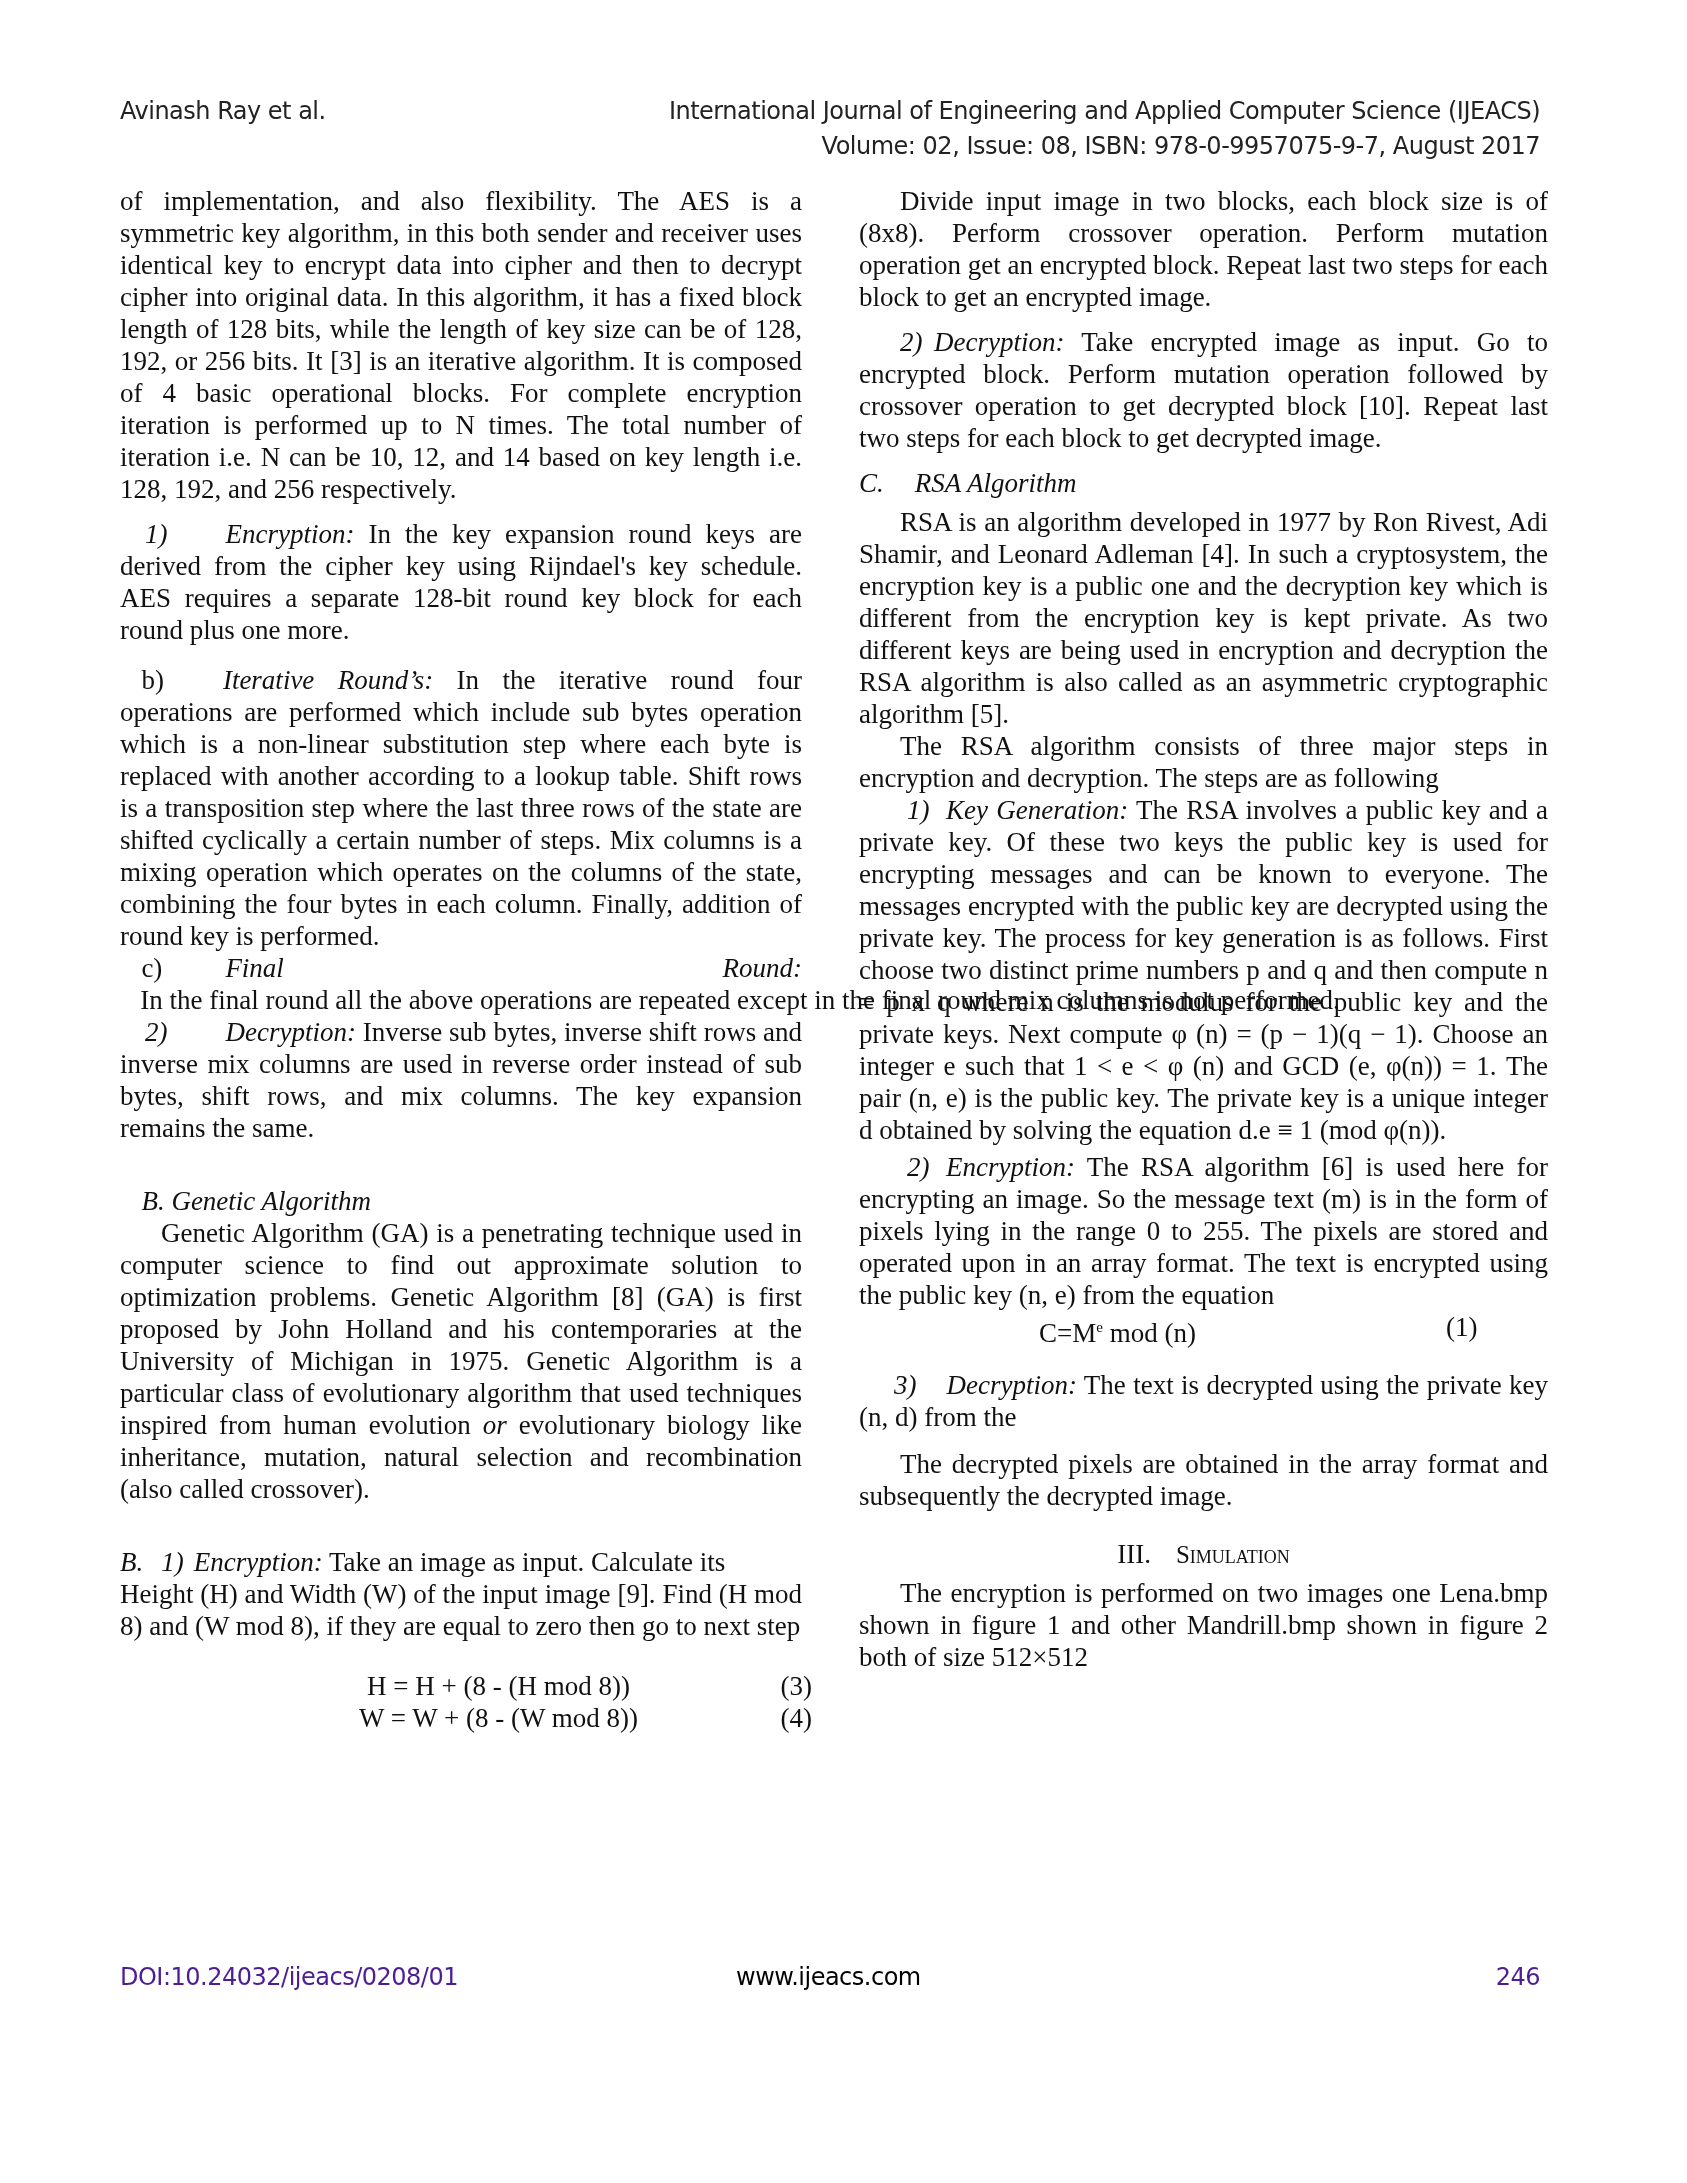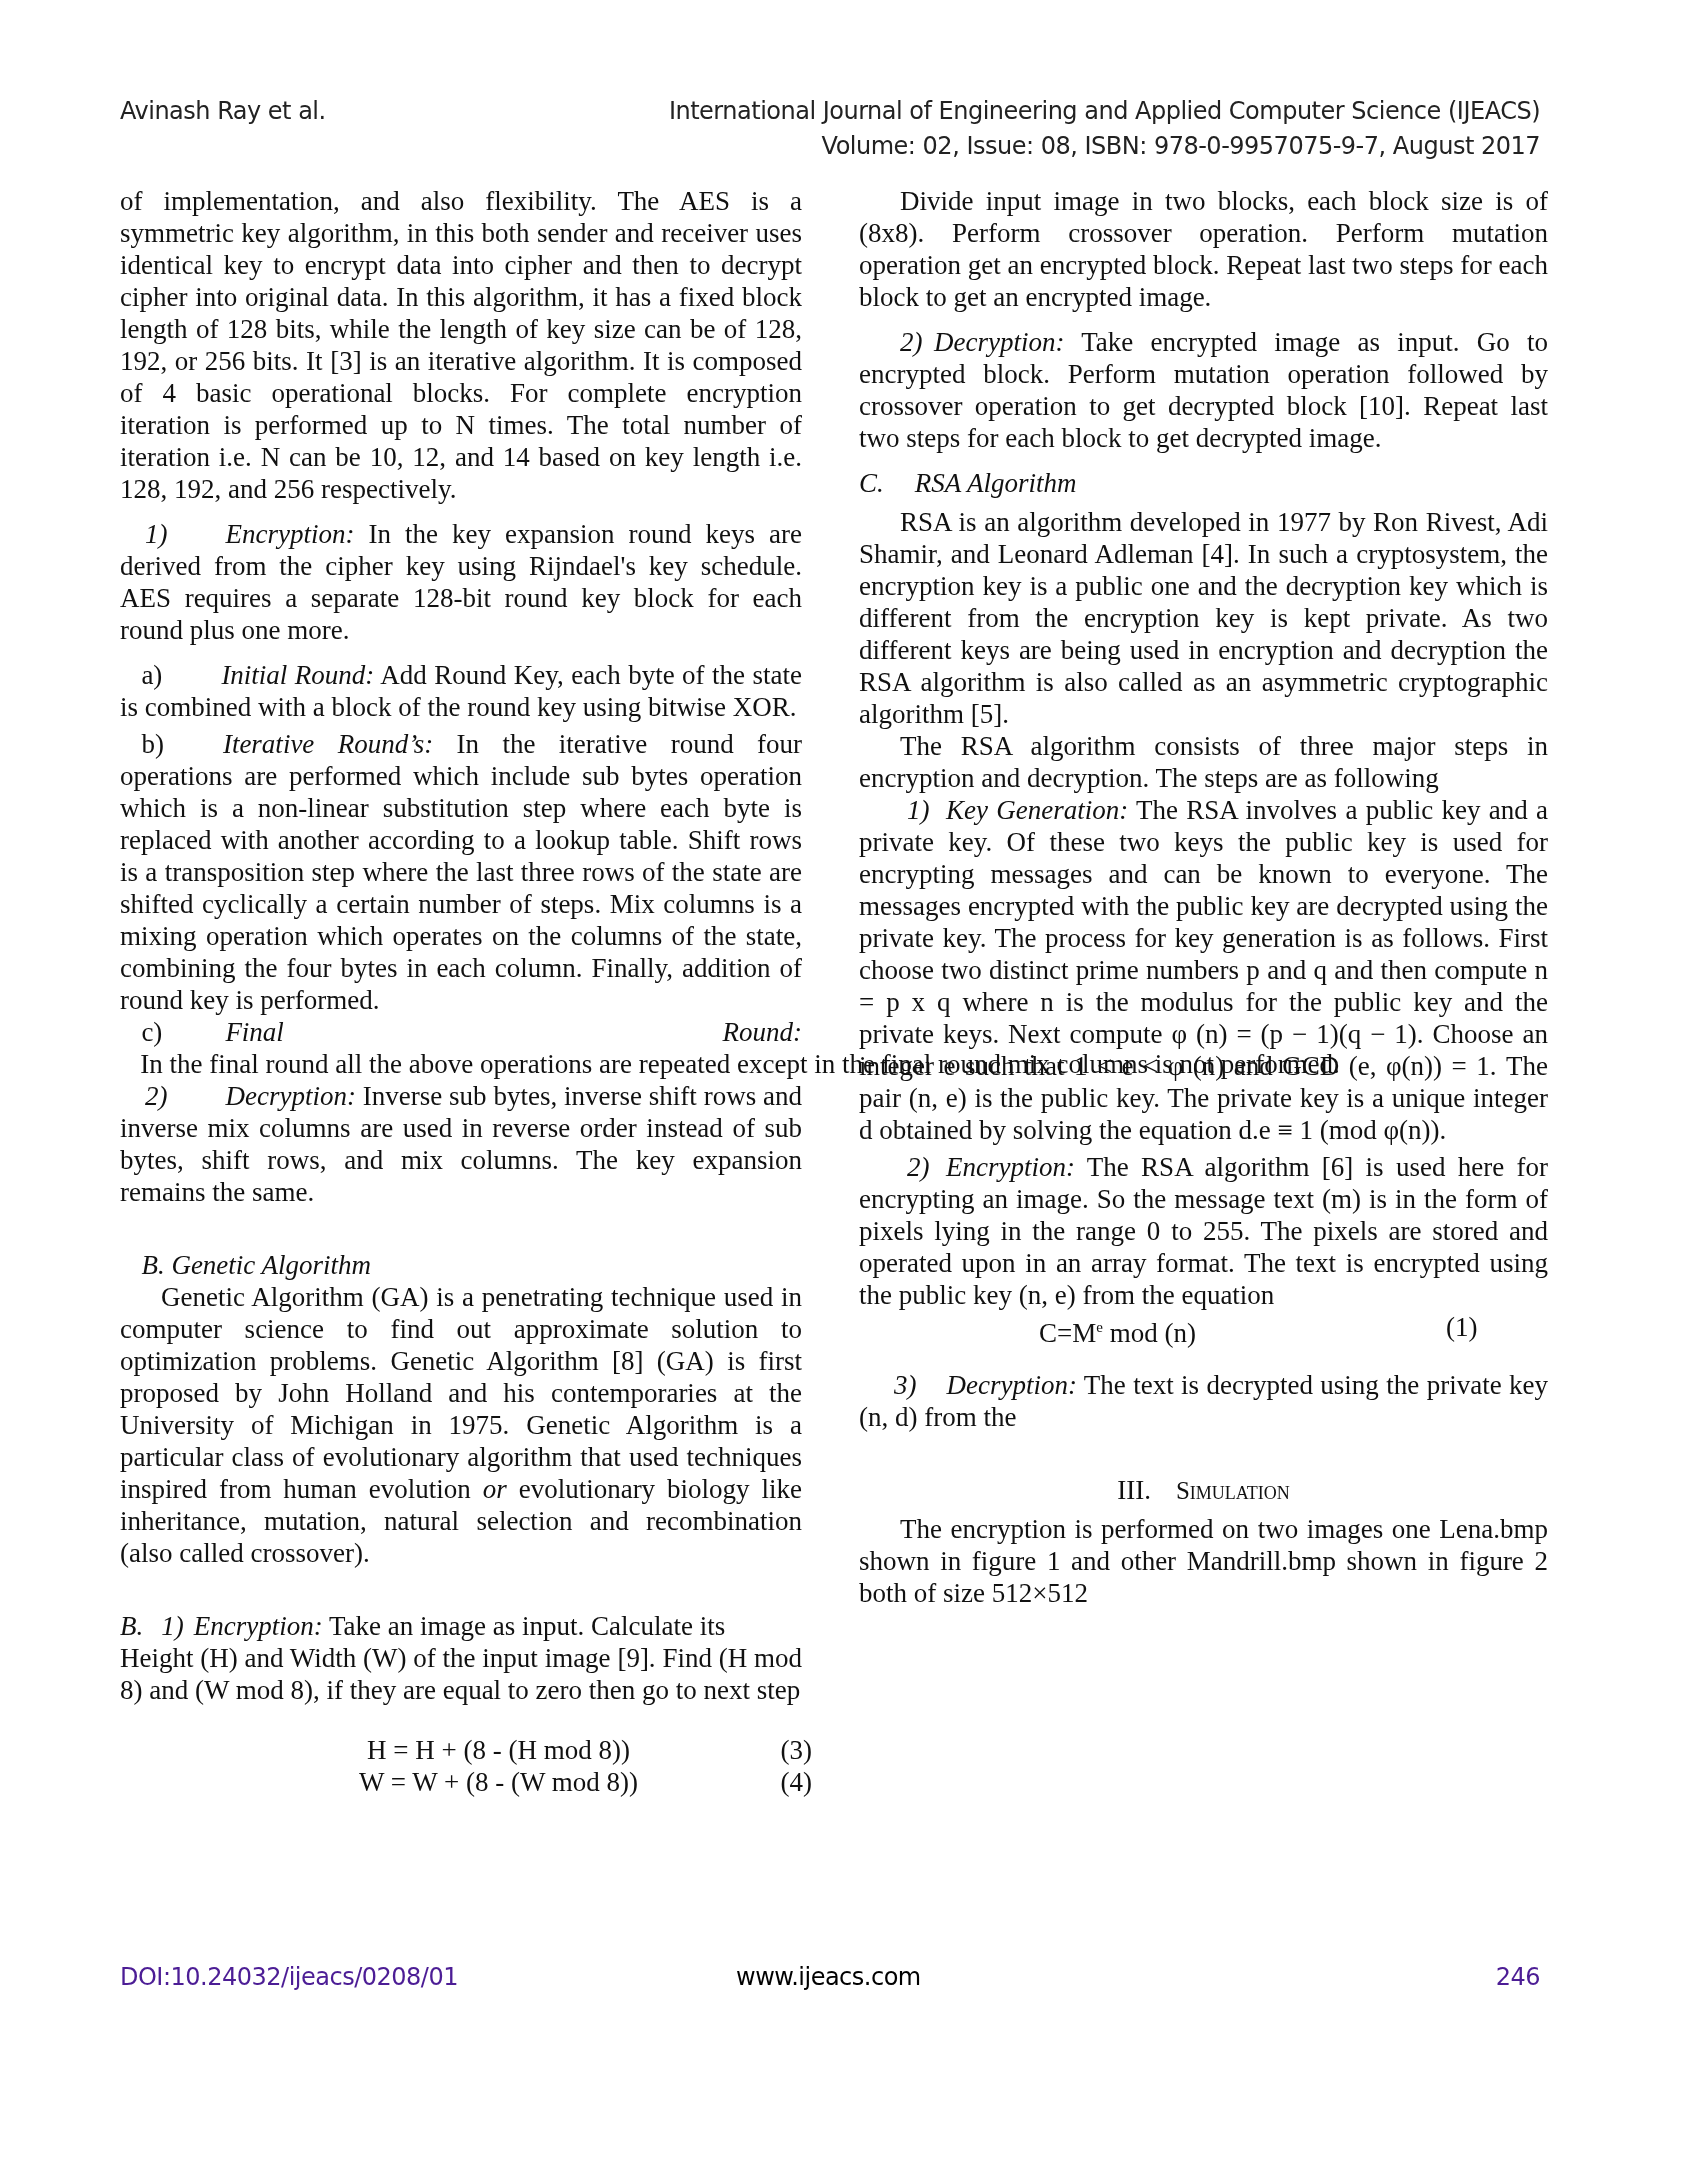"a) Initial Round: Add Round" p.p { html: <p> <span>a)</span><span></span><span>Initial Round:</span><span> Add Round Key, each byte of the state is combined with a block of the round key using bitwise XOR.</span> </p> -> none }
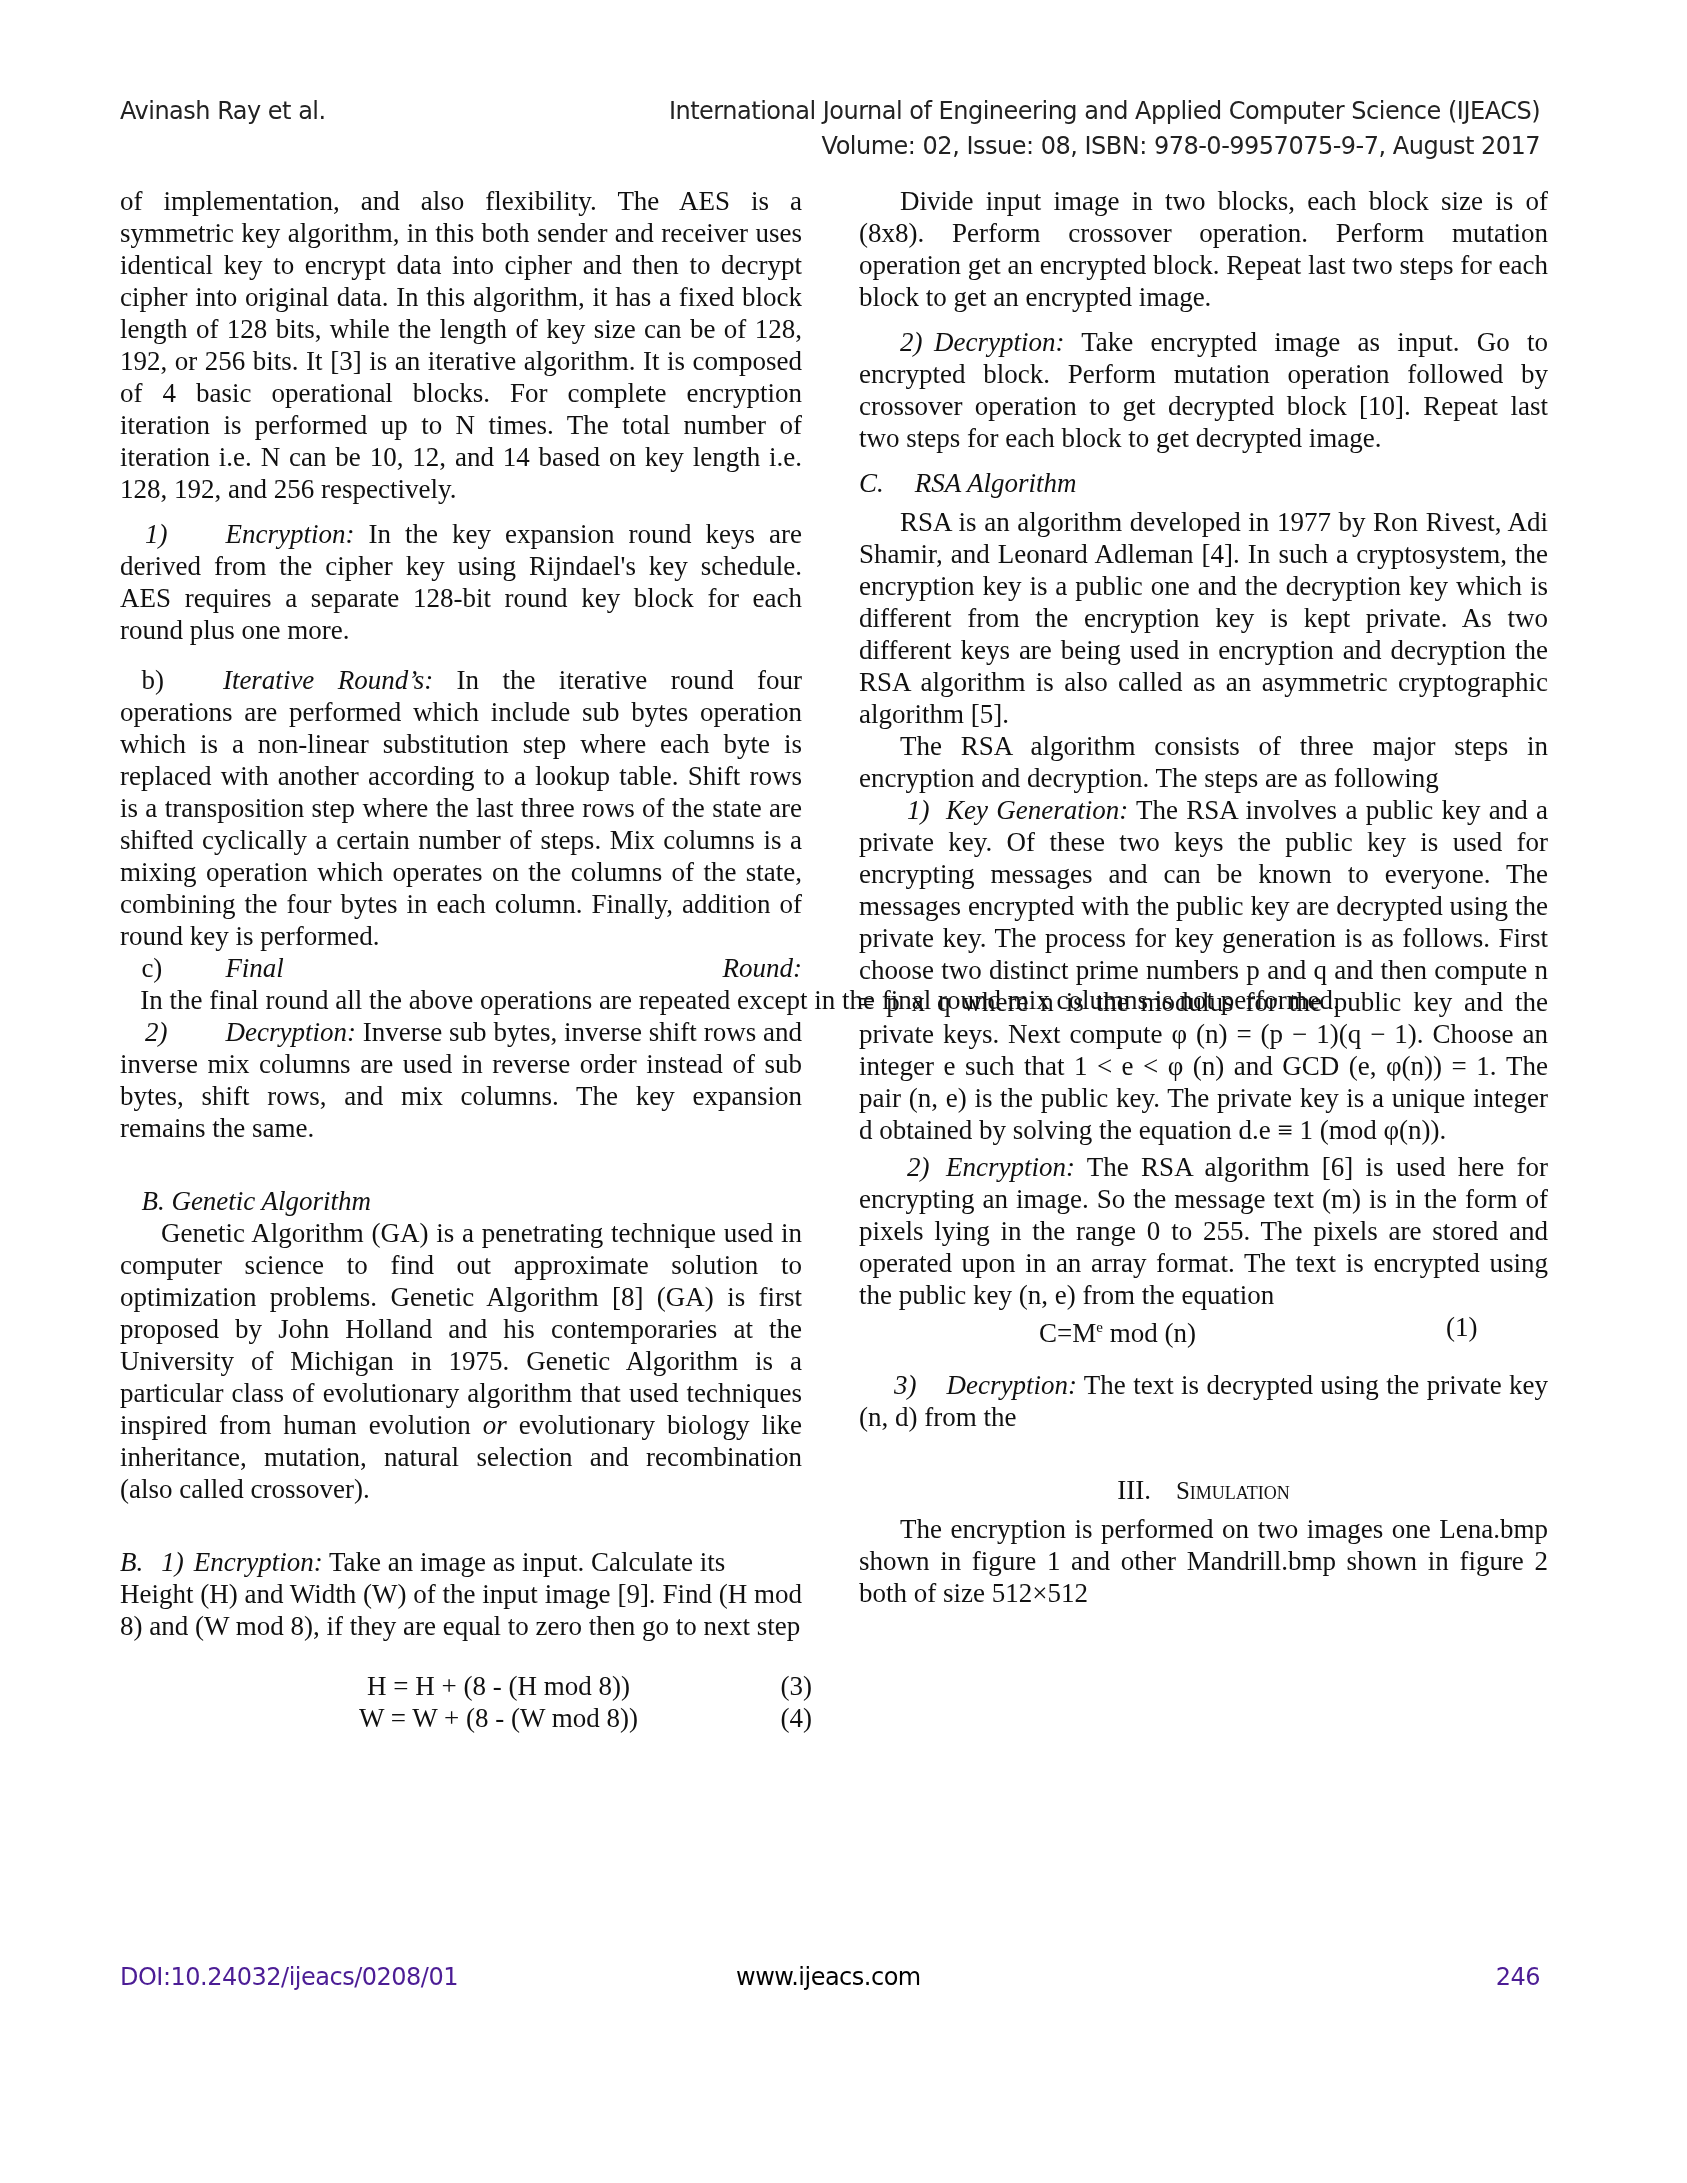"The decrypted pixels are obtained" p.p { html: none -> <p>The decrypted pixels are obtained in the array format and subsequently the decrypted image.</p> }
